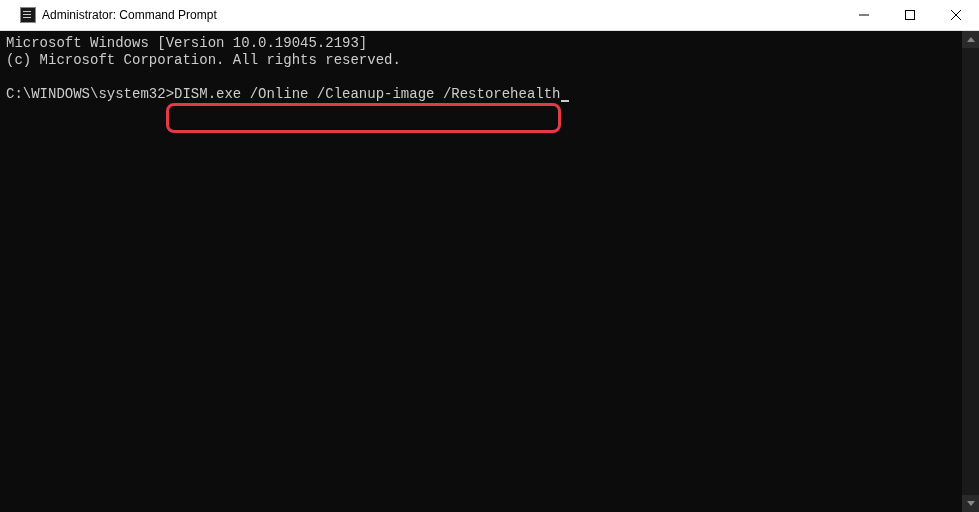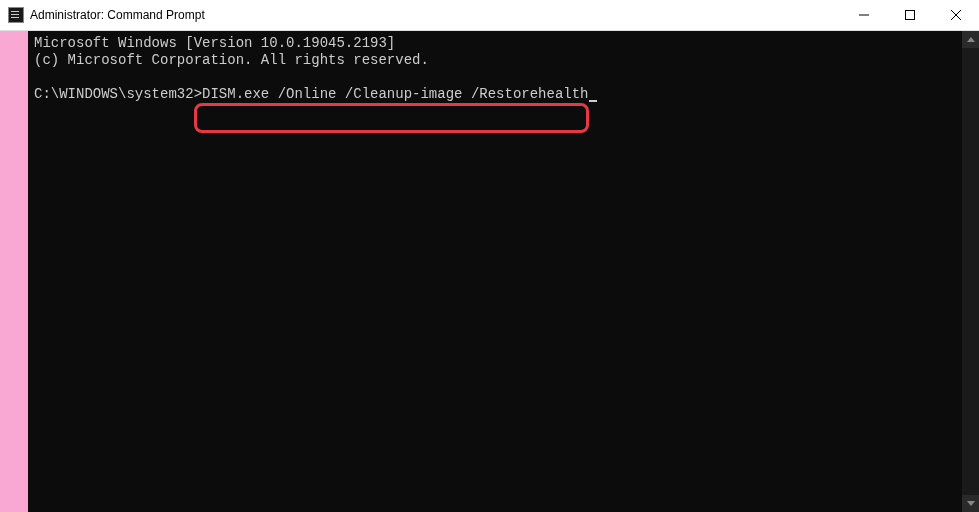"Administrator: Command Prompt" .titlebar { padding-left: 8px -> 20px }
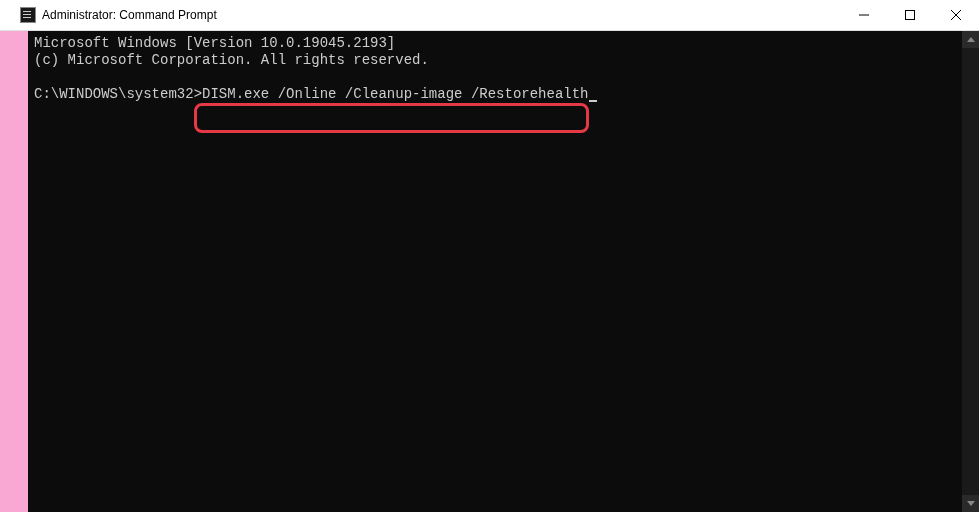"Microsoft Windows [Version" .terminal-wrap { background: #f9a8d4 -> #b91c1c; padding-left: 28px -> none }
